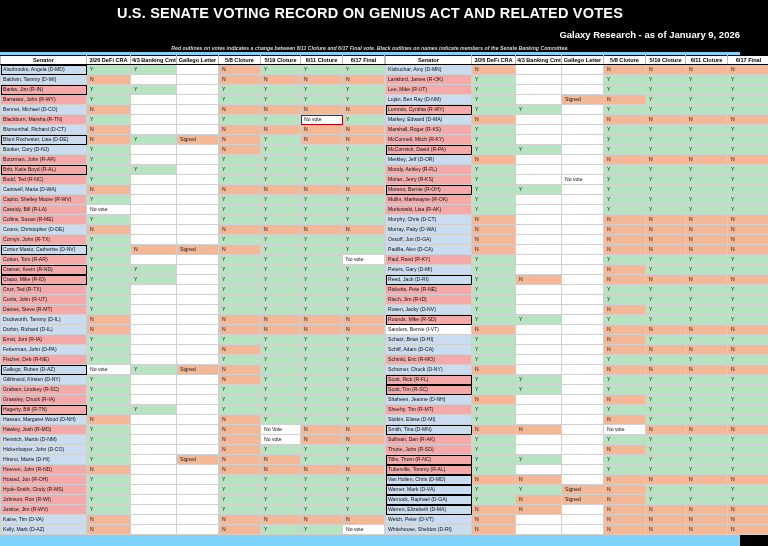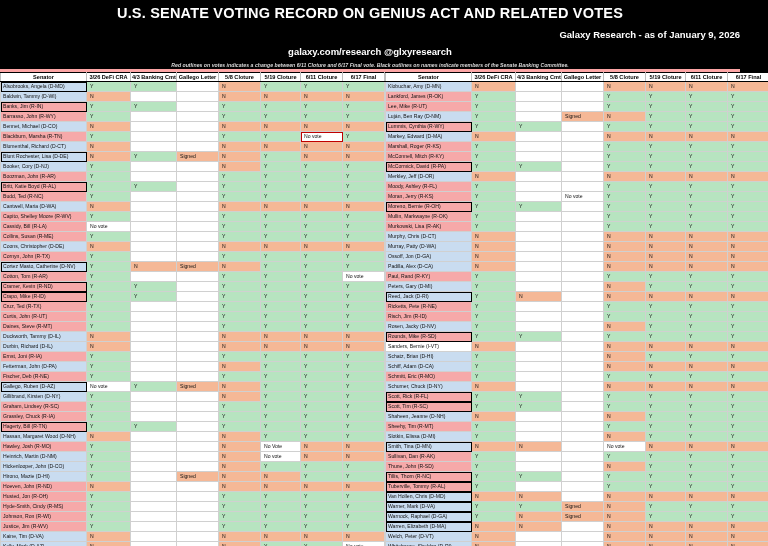"U.S. SENATE VOTING RECORD ON" #page { background: #fca5a5 -> #7dd3fc }
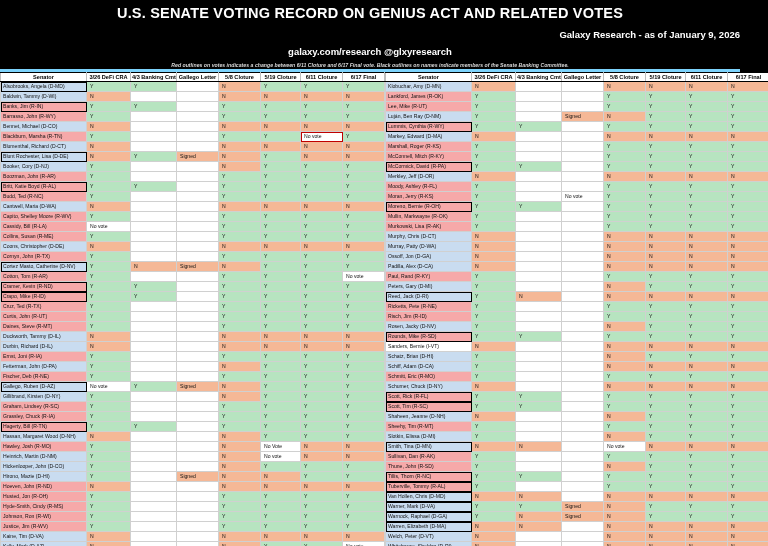"galaxy.com/research @glxyresearch" div.handle { html: <div>galaxy.com/research @glxyresearch</div> -> none }
